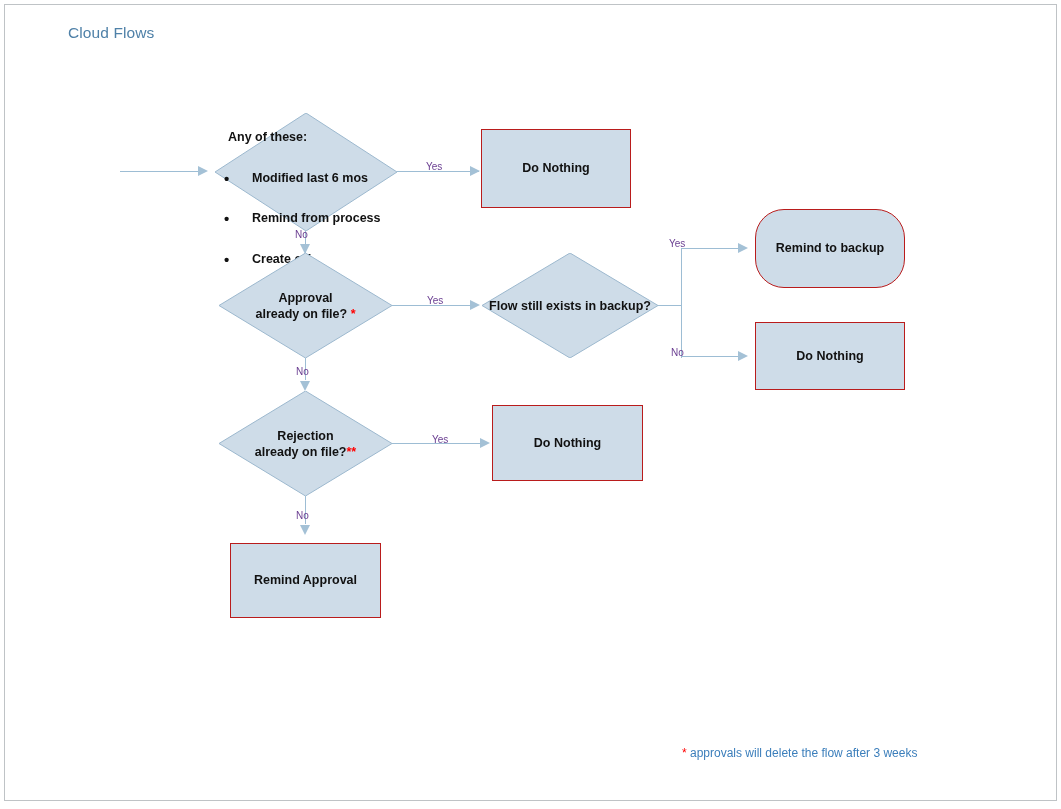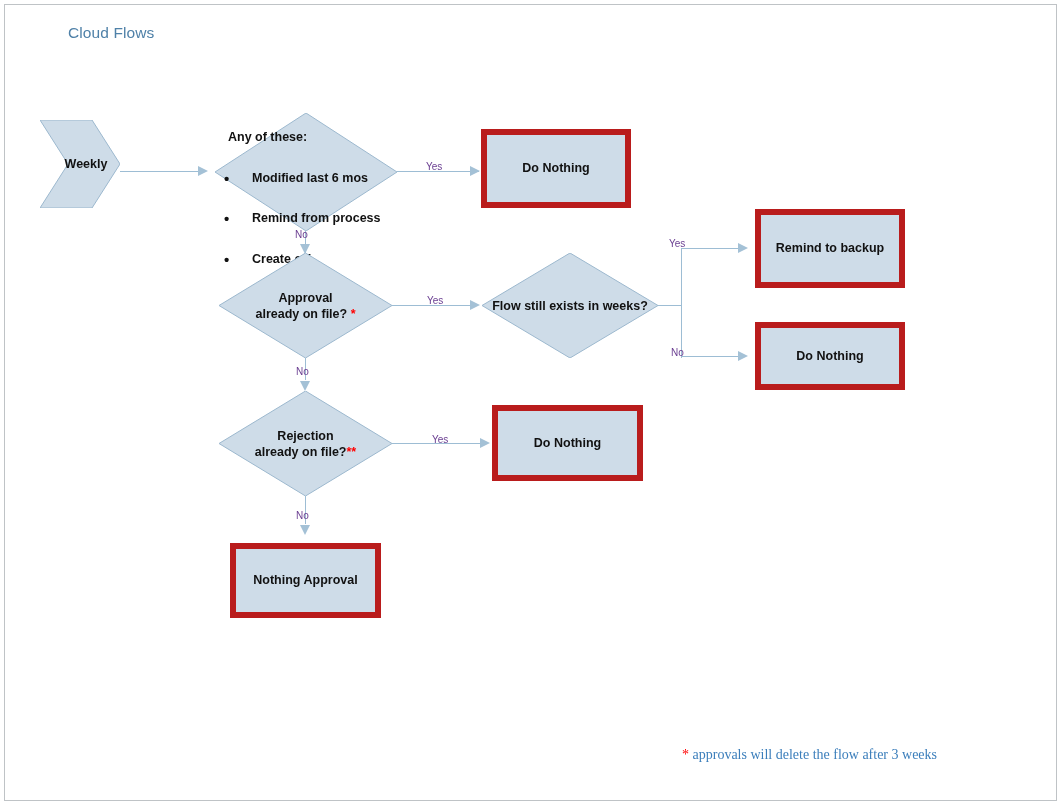"Weekly" div.shape { html: <div> <svg> <polygon></polygon> </svg> <div>Weekly</div> </div> -> none }
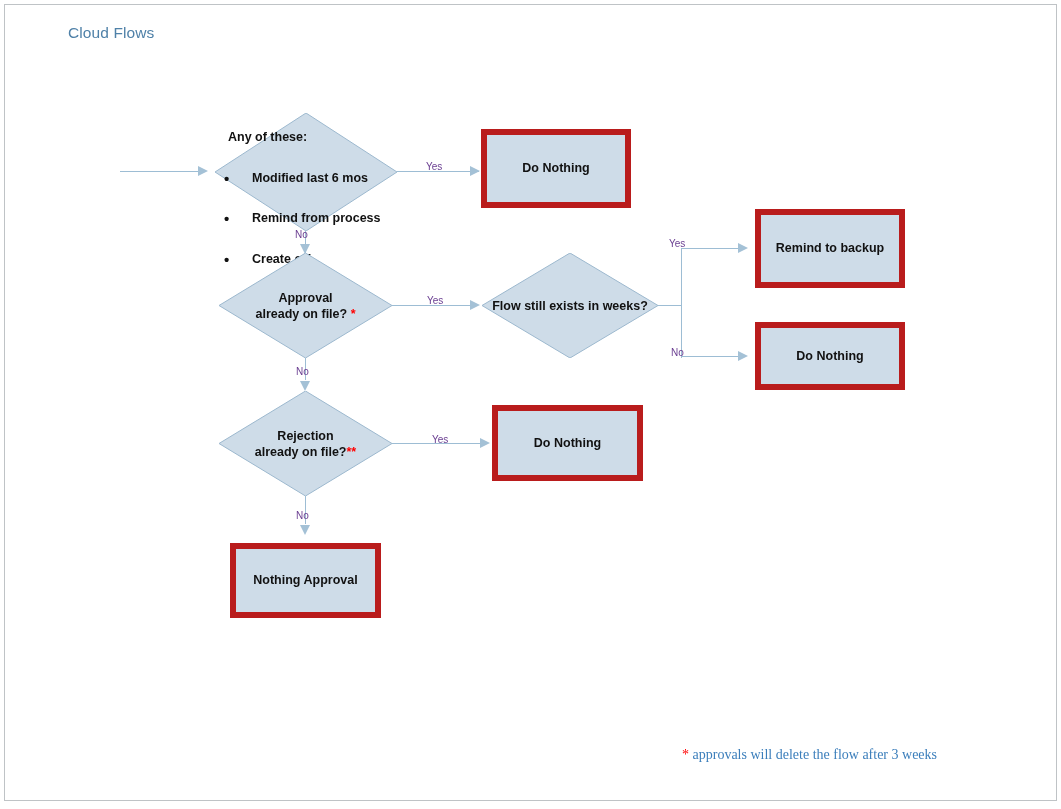"Do Nothing" .proc { border: 6px solid #b91c1c -> 1px solid #b91c1c }
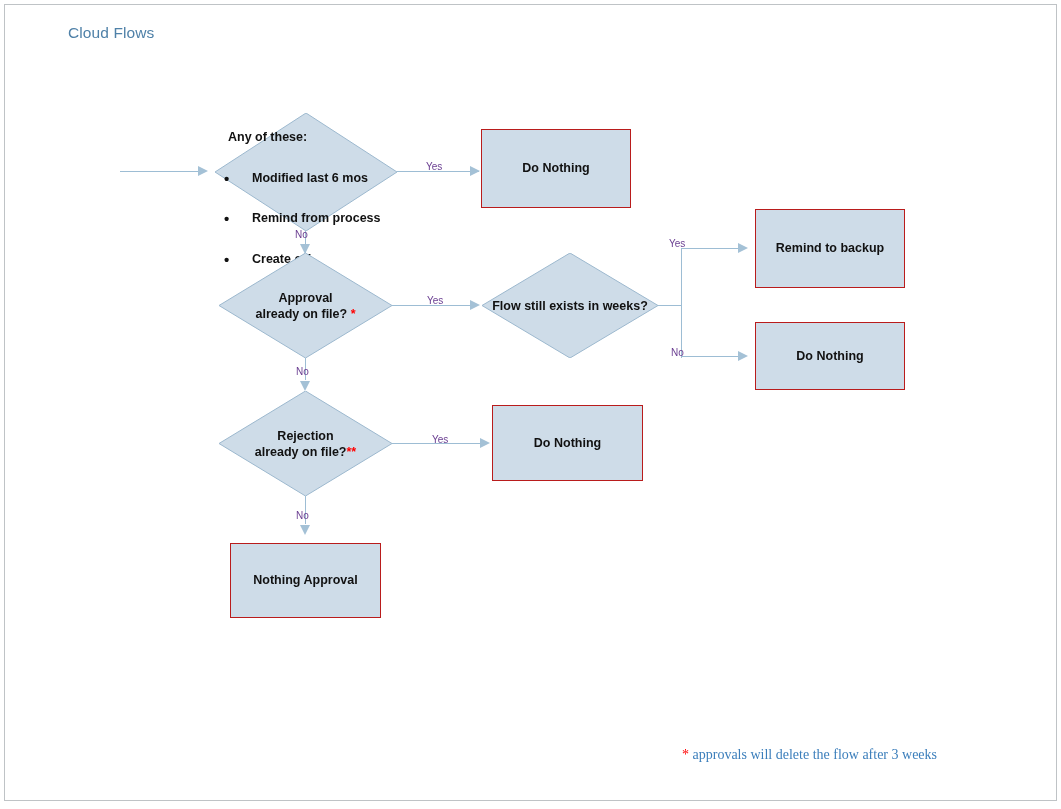"Remind to backup" div.shape { border-radius: none -> 29px }
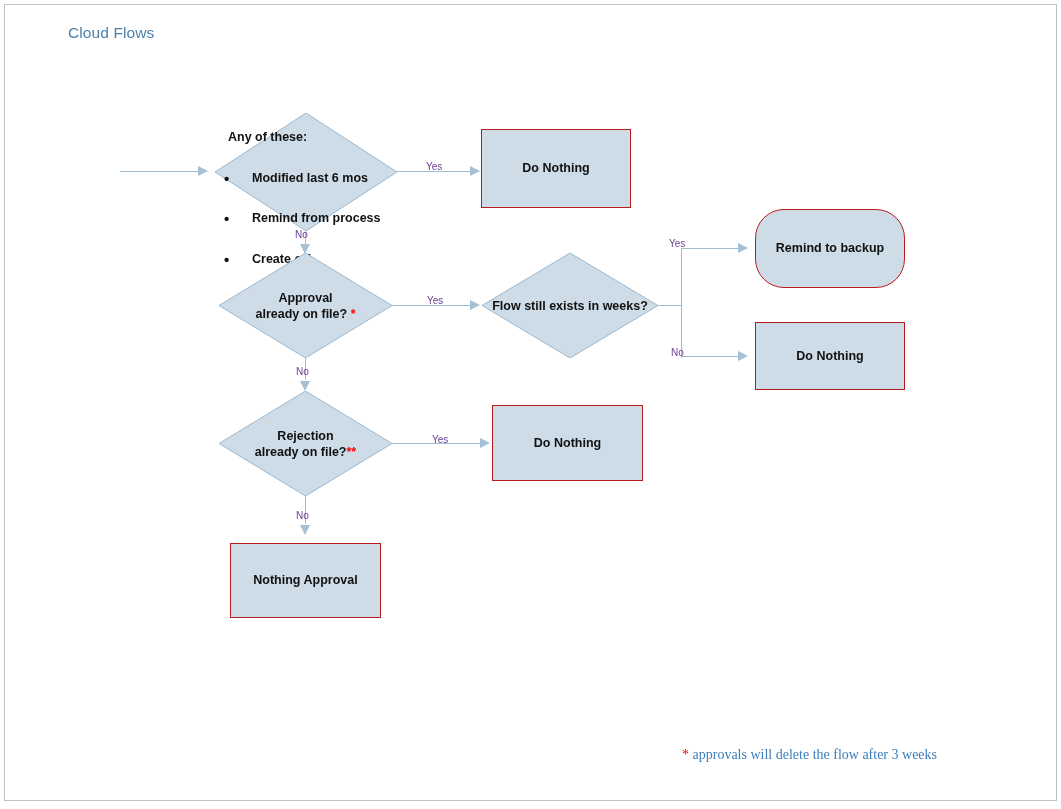"Flow still exists in weeks?" span { text: weeks -> backup }
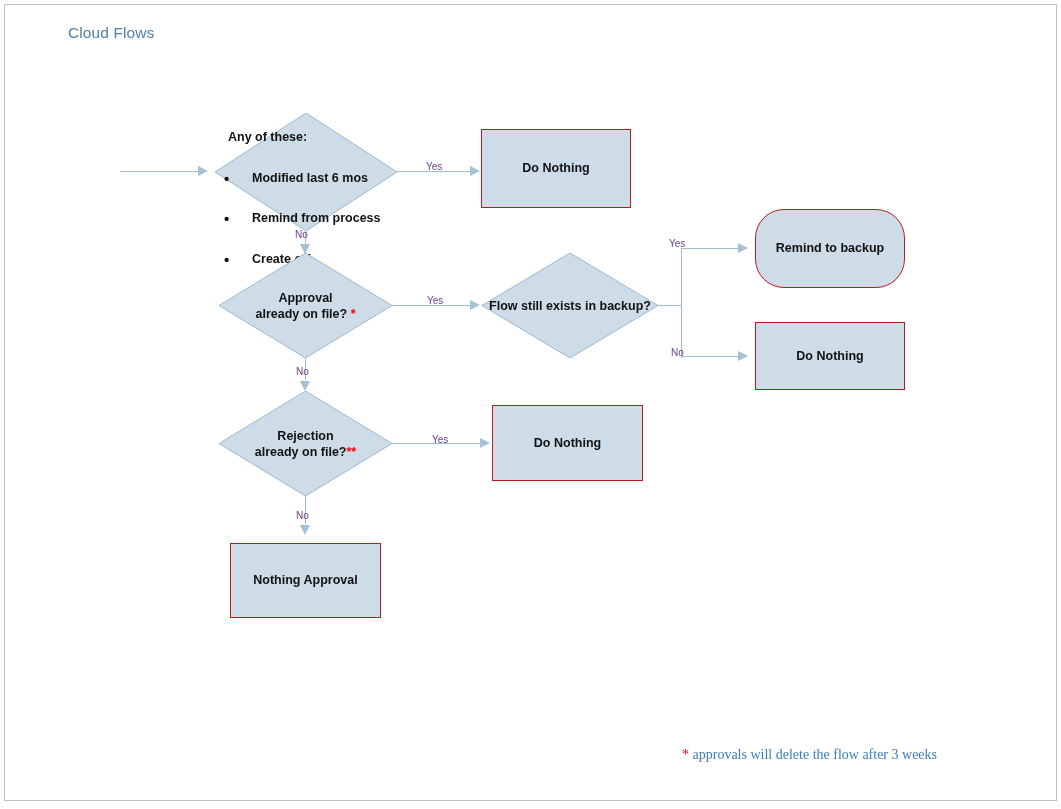"Nothing Approval" span.lbl { text: Nothing -> Remind }
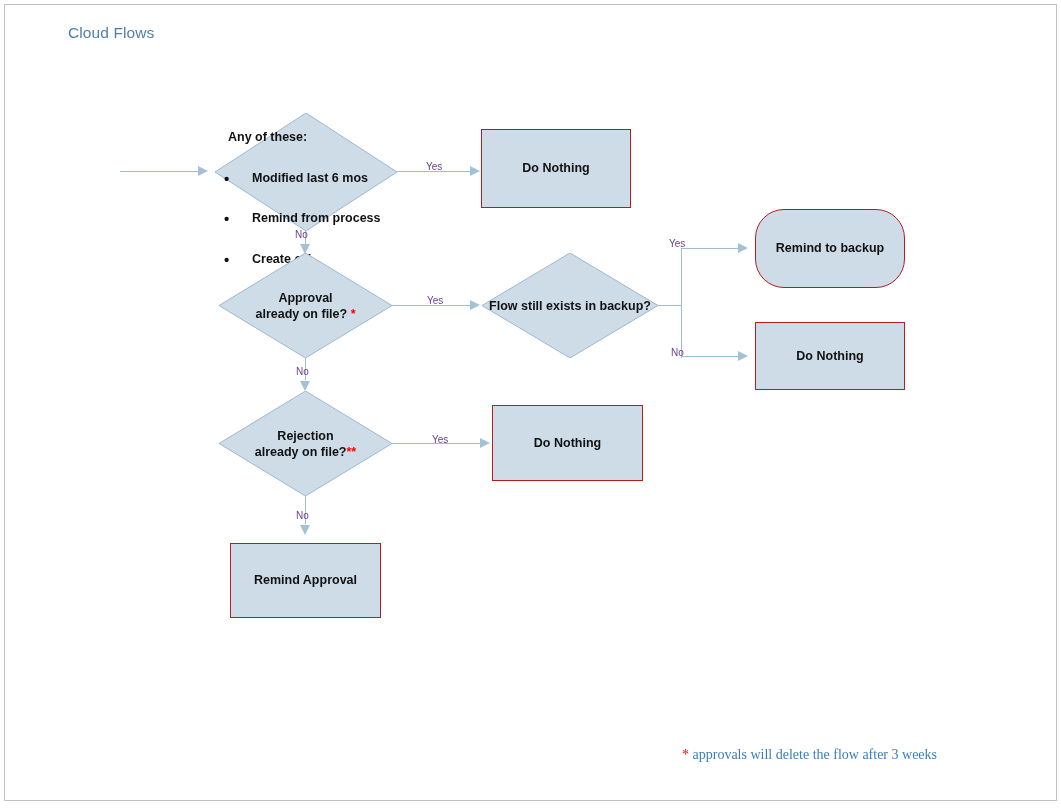"* approvals will delete the" #footnotes { font-family: Liberation Serif, serif -> Liberation Sans, sans-serif; font-size: 14px -> 12px }
